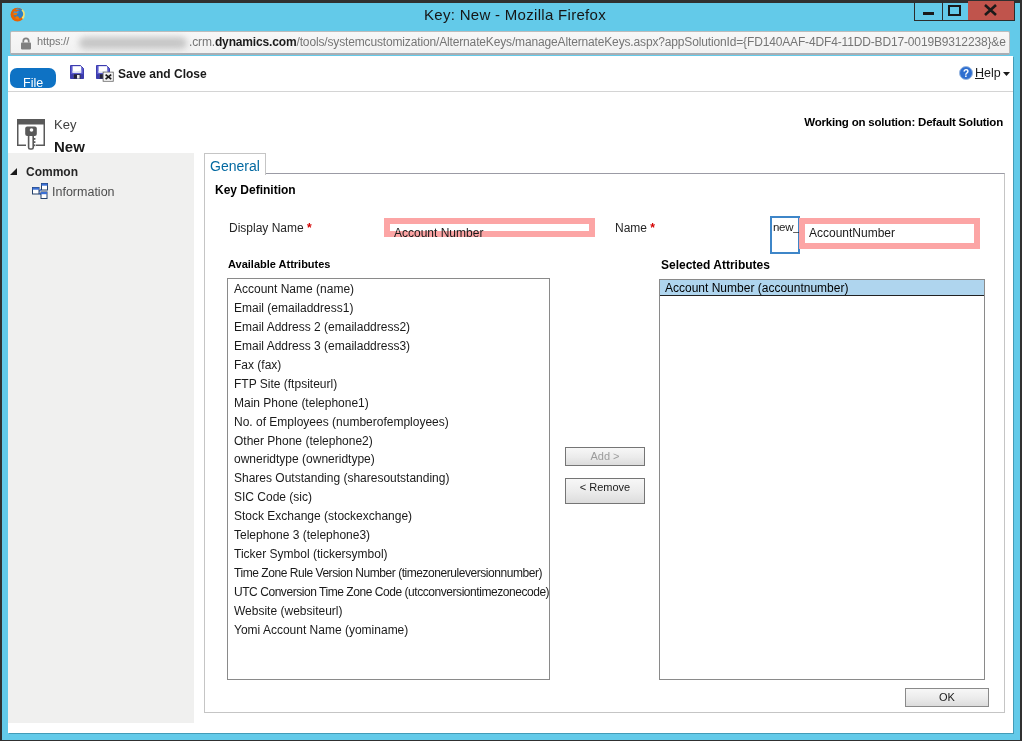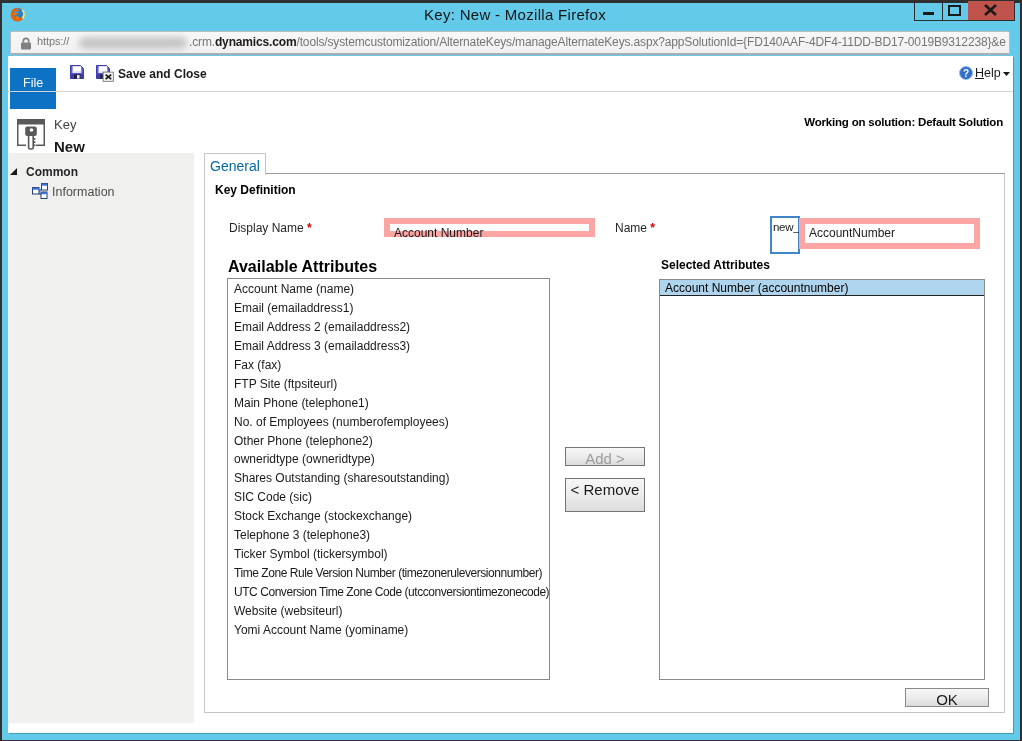"File" #filetab { border-radius: none -> 7px; height: 41px -> 20px }
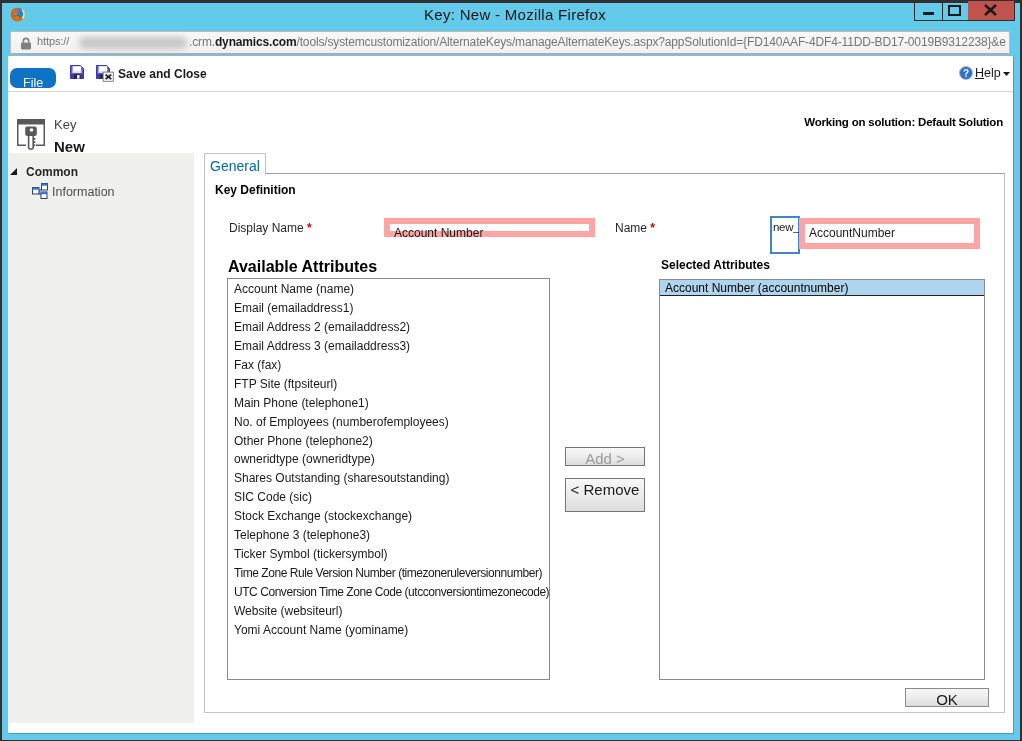"Available Attributes" #avlabel { font-size: 16px -> 11px }
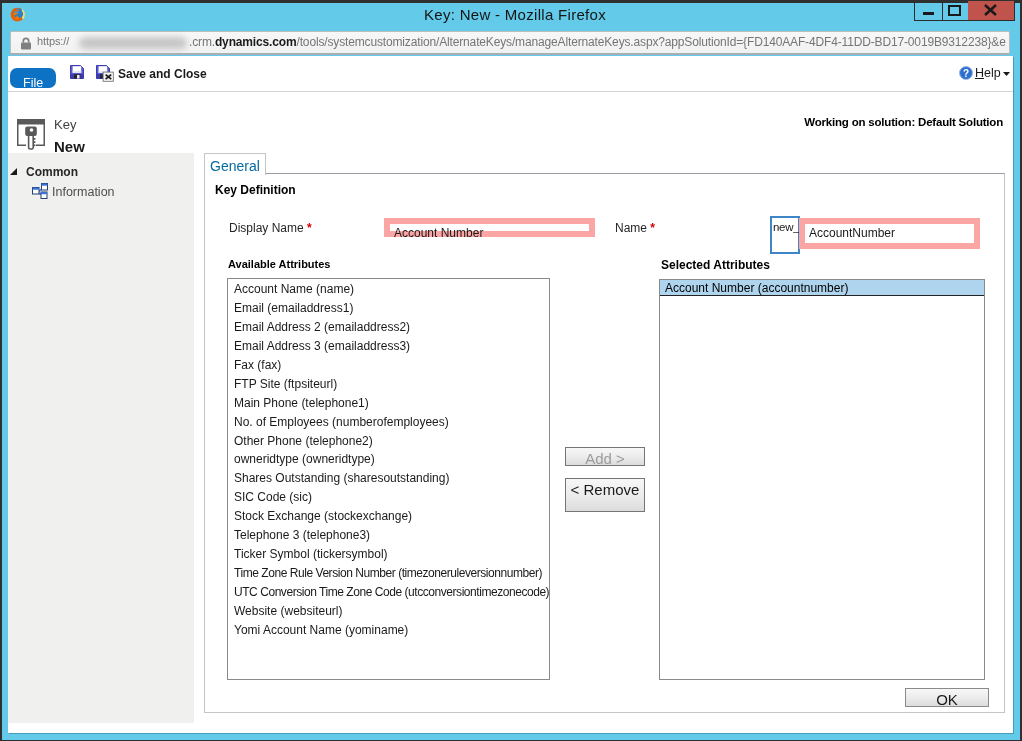"Add >" .btn { font-size: 15px -> 11px }
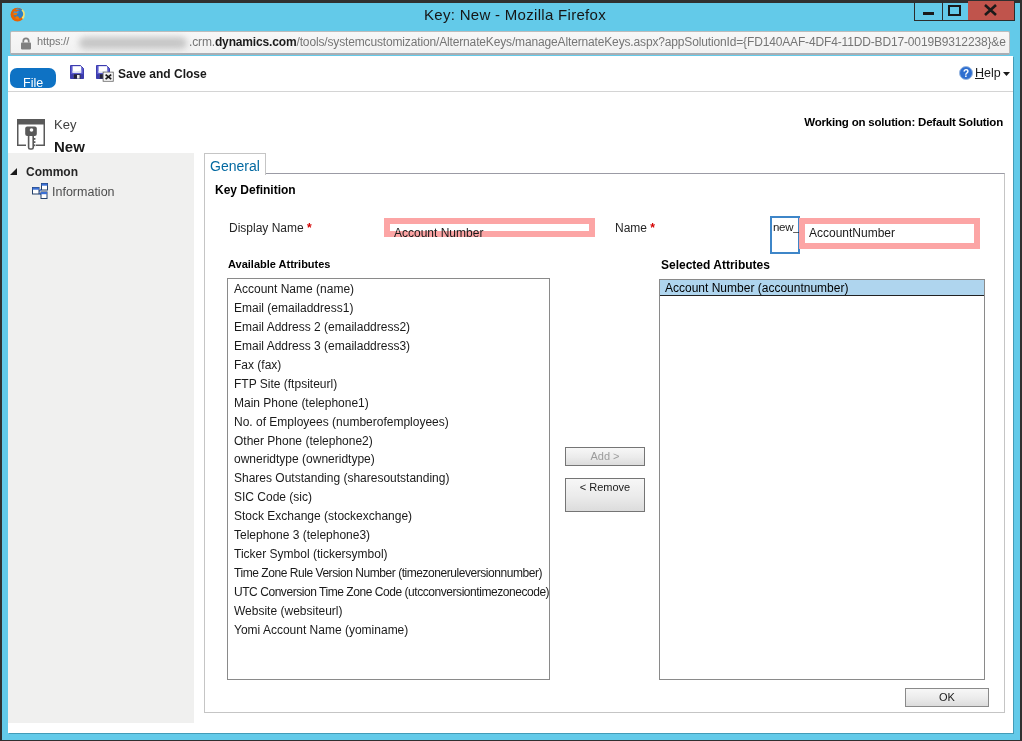"< Remove" #rembtn { height: 34px -> 26px }
